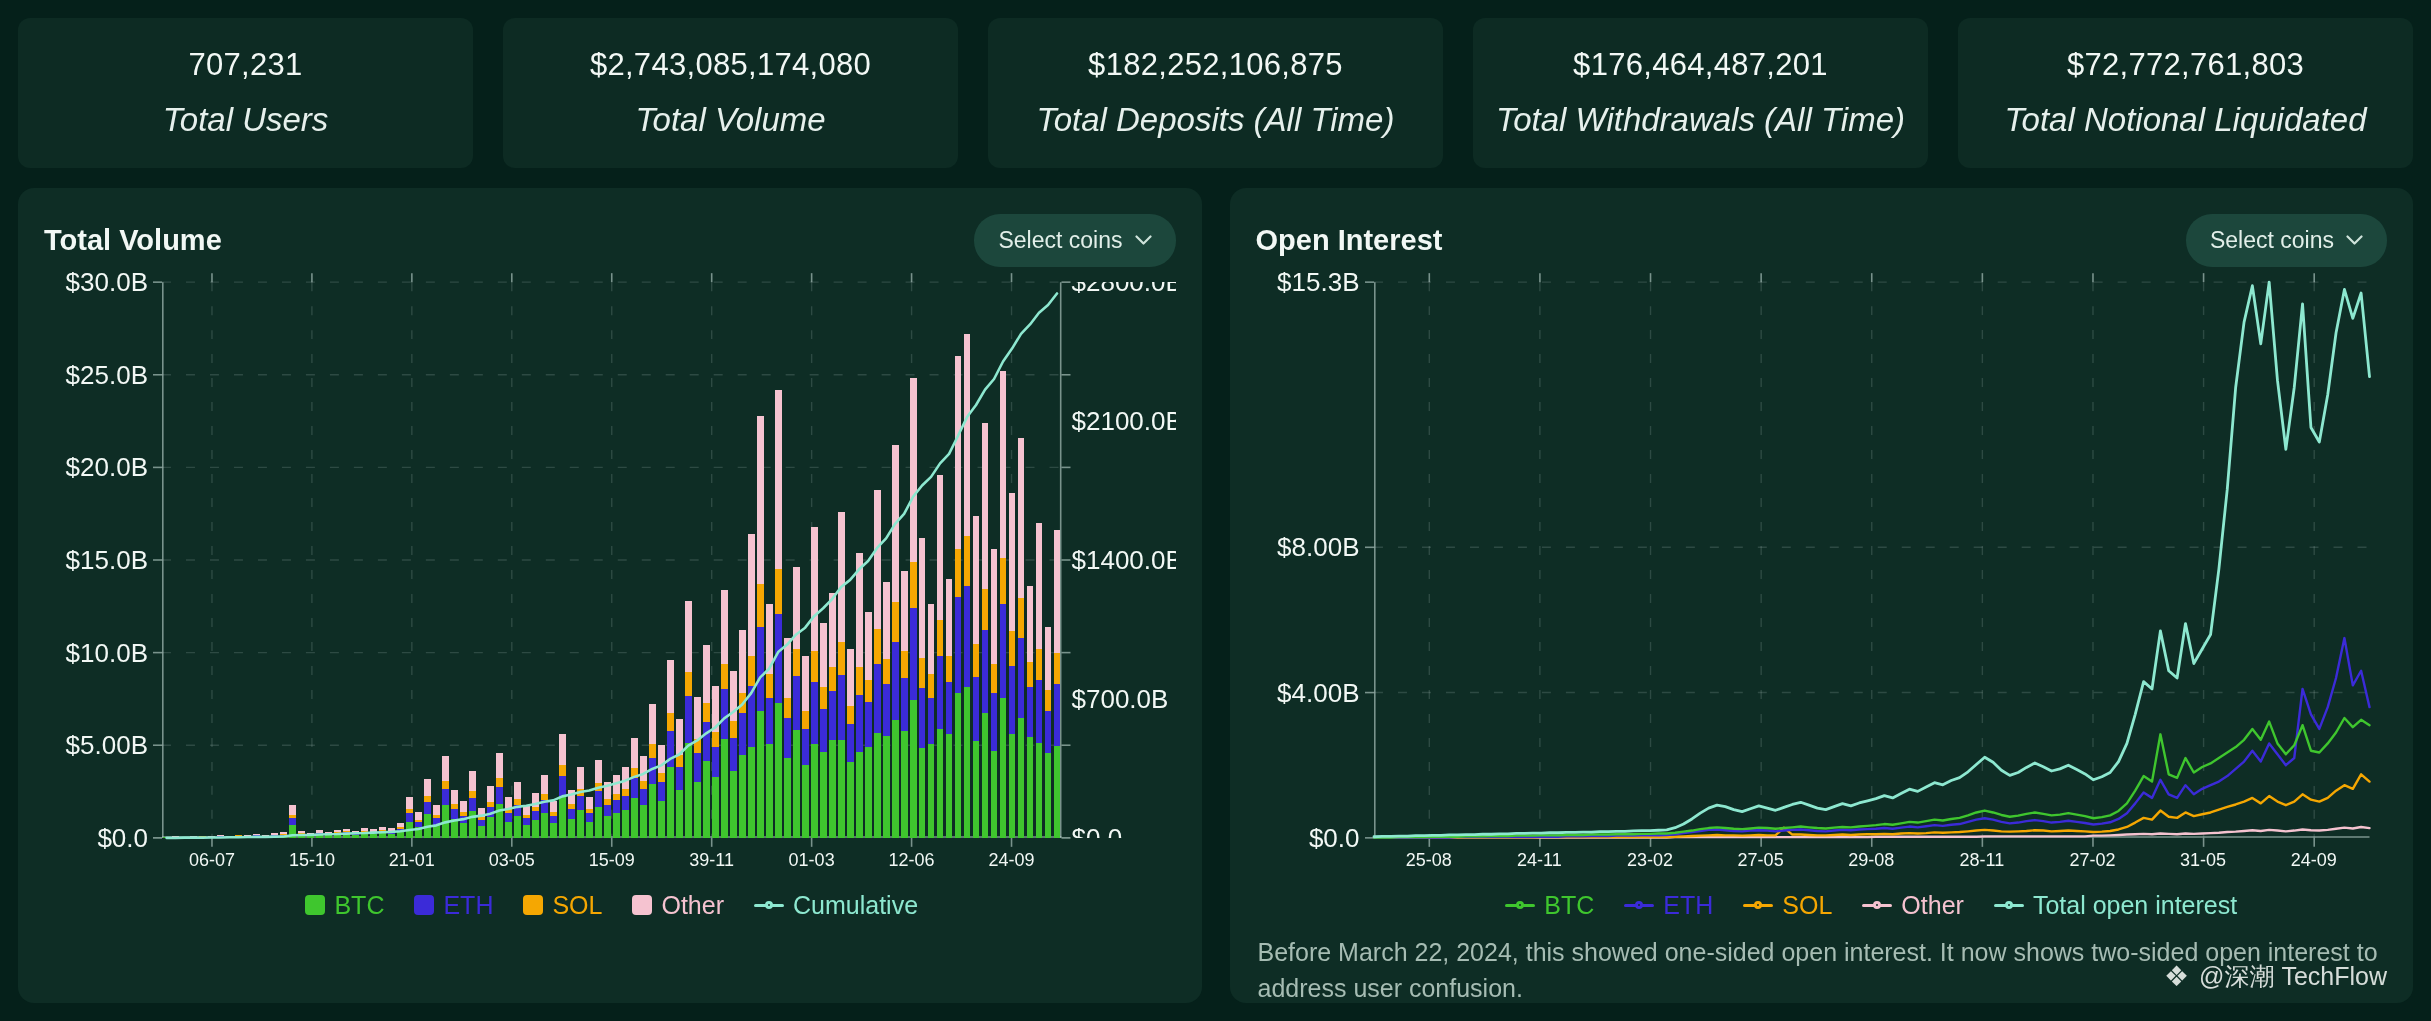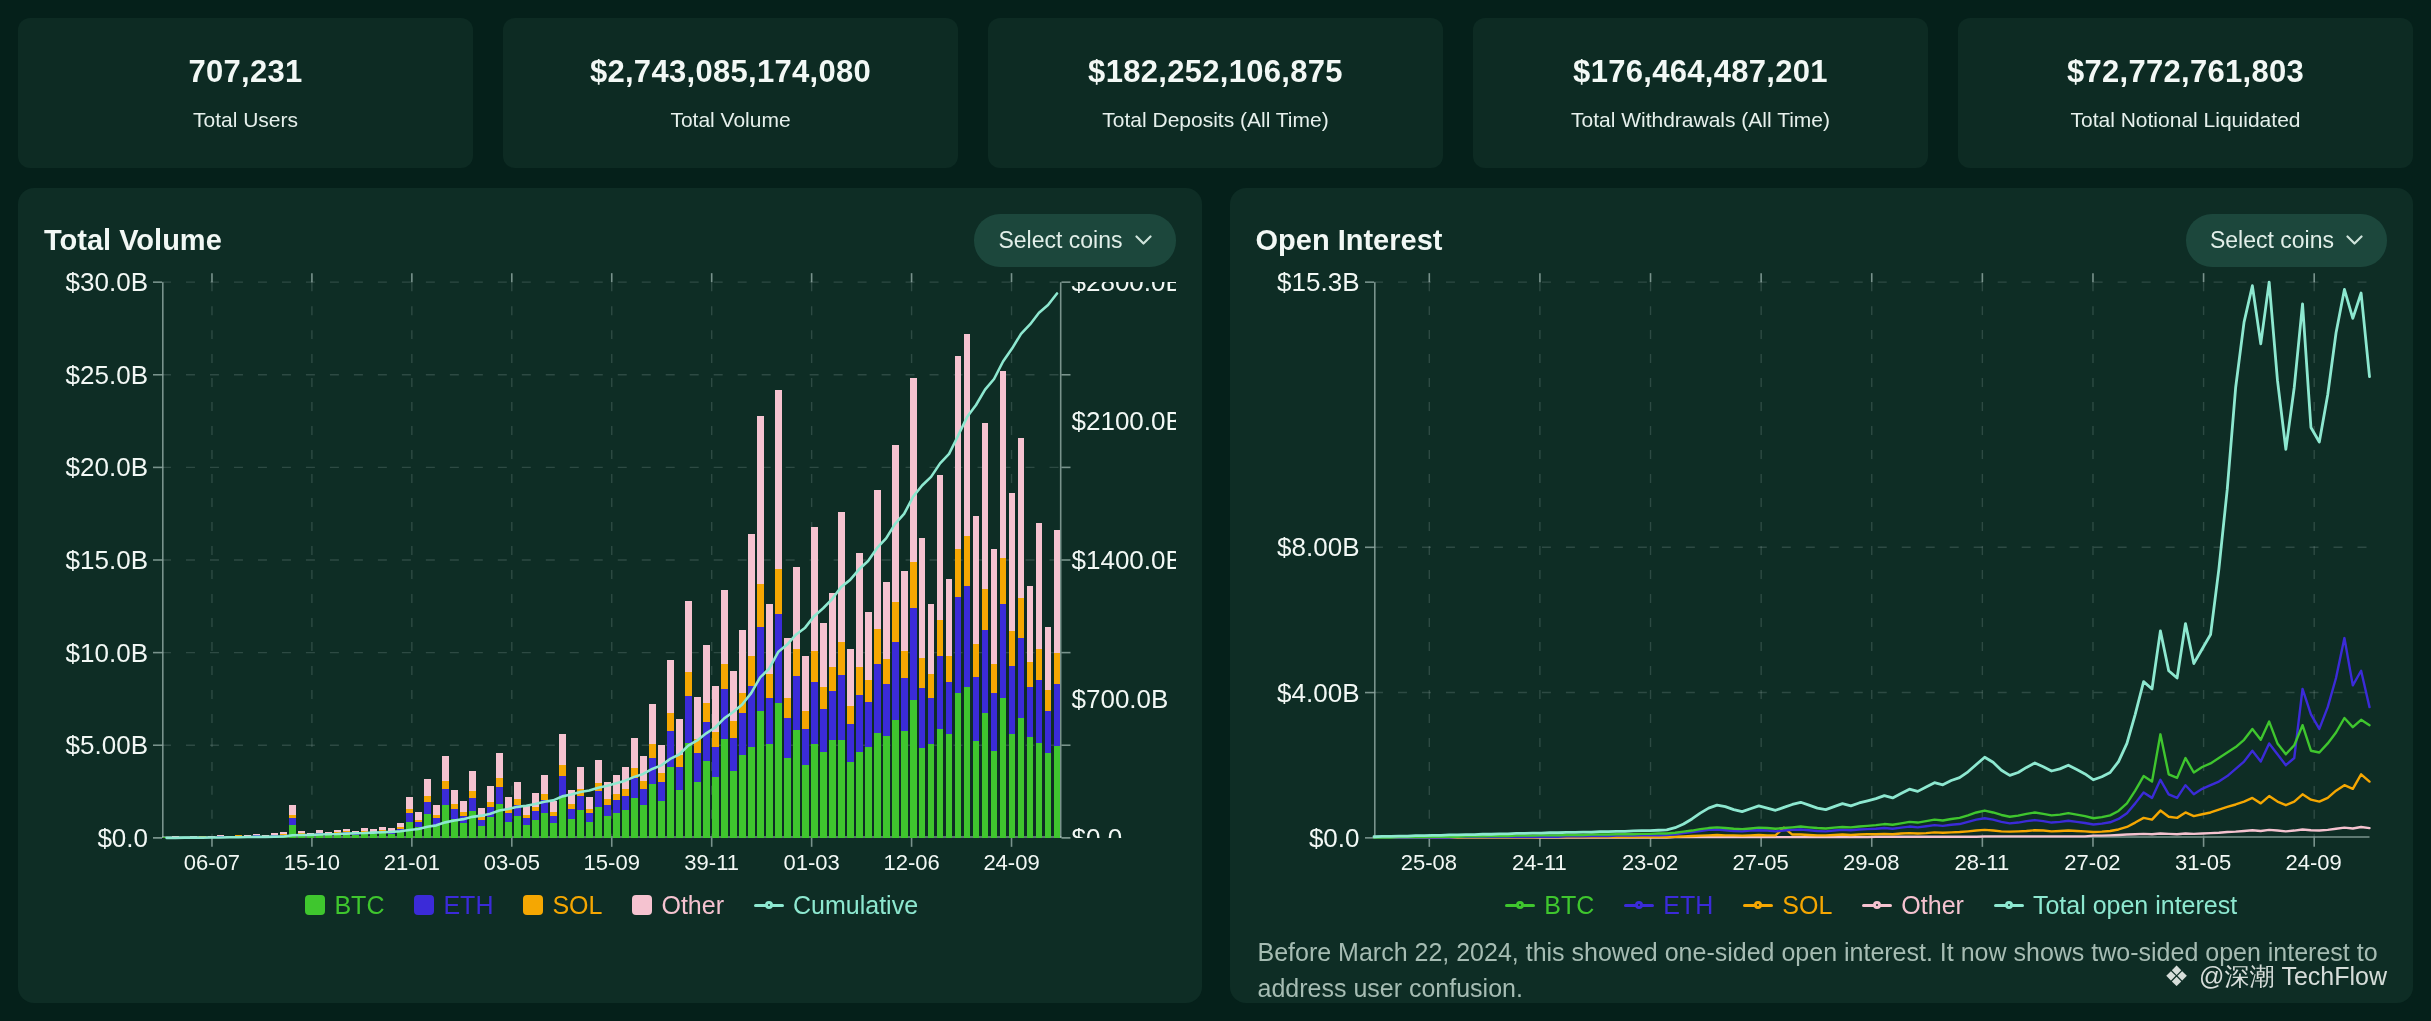"707,231" .stat-value { font-weight: 700 -> 400 }
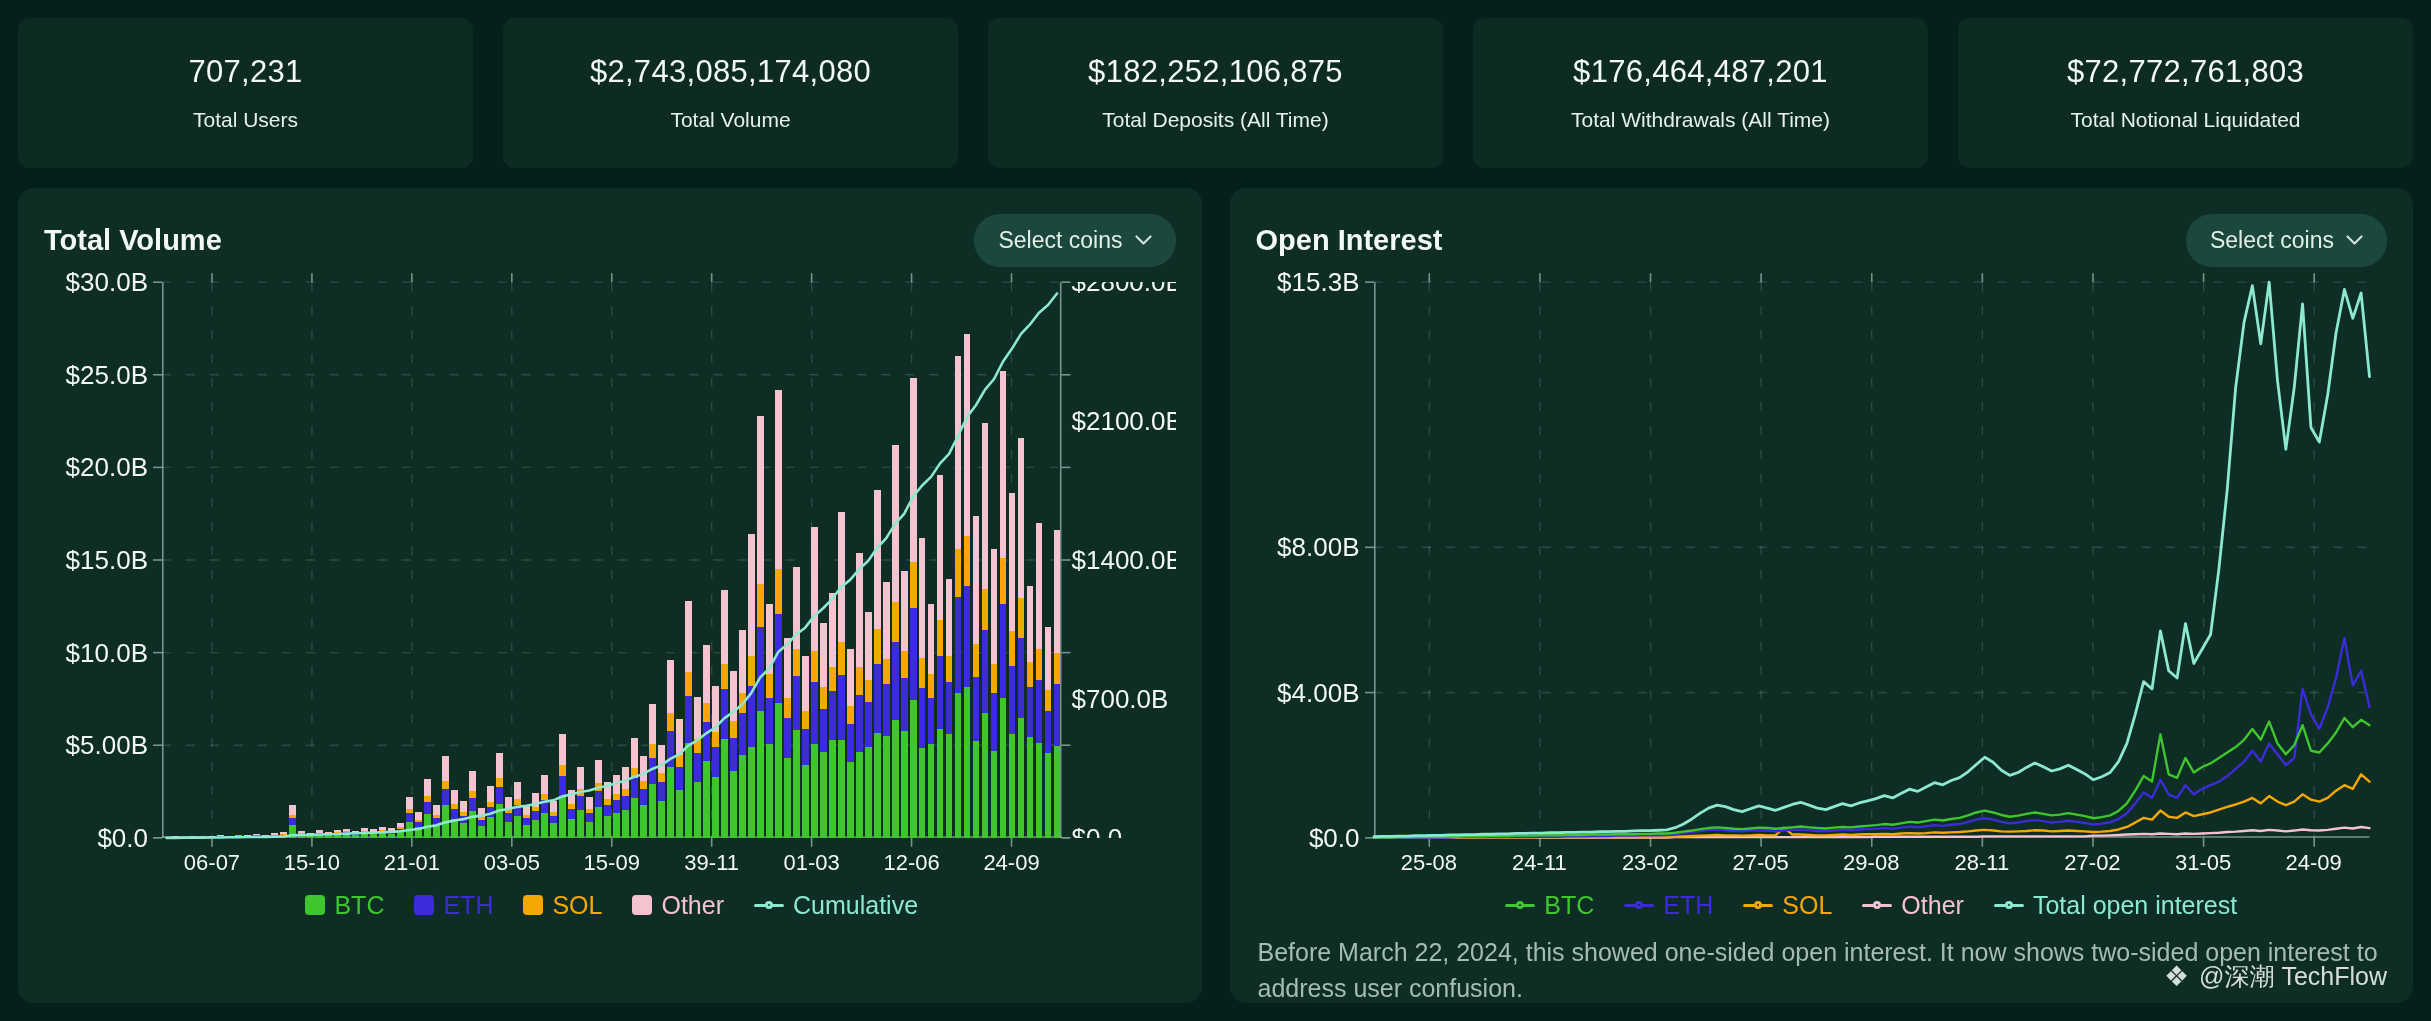"Total Users" .stat-label { font-size: 21px -> 33px; font-style: none -> italic }
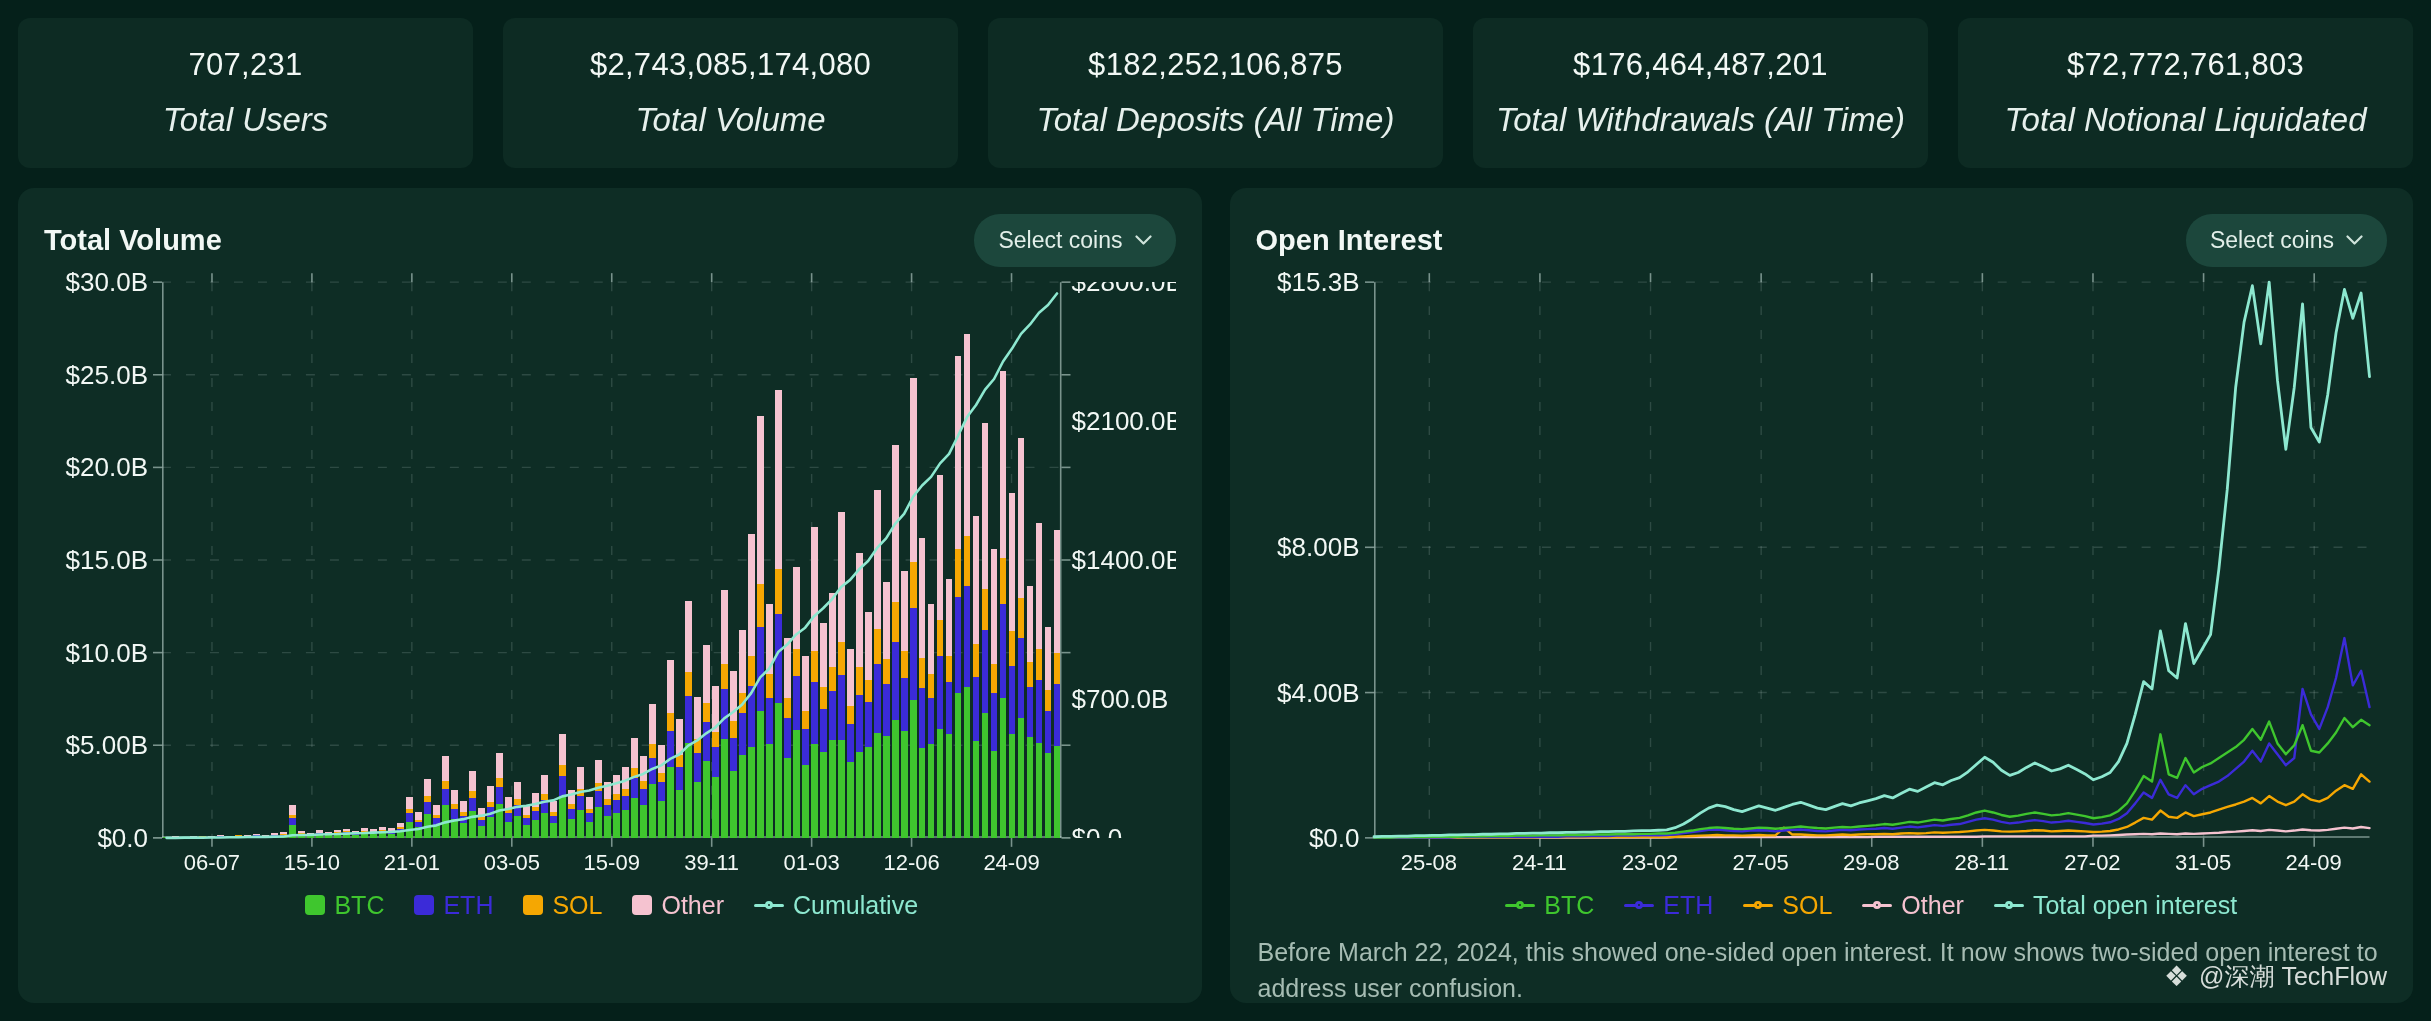"06-07" .x-label { font-size: 22px -> 18px }
